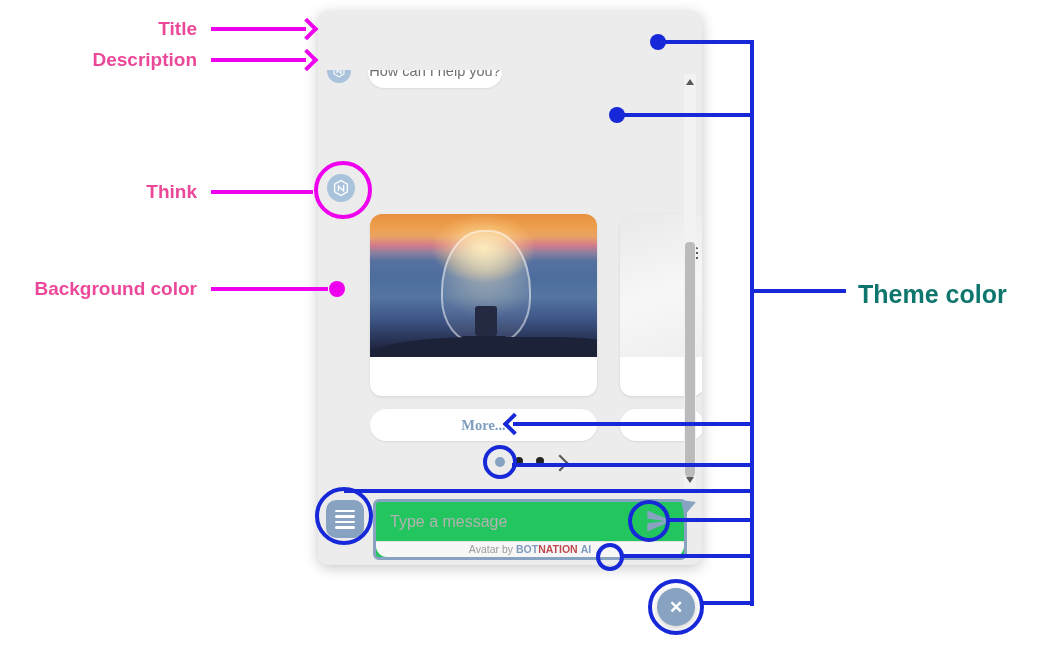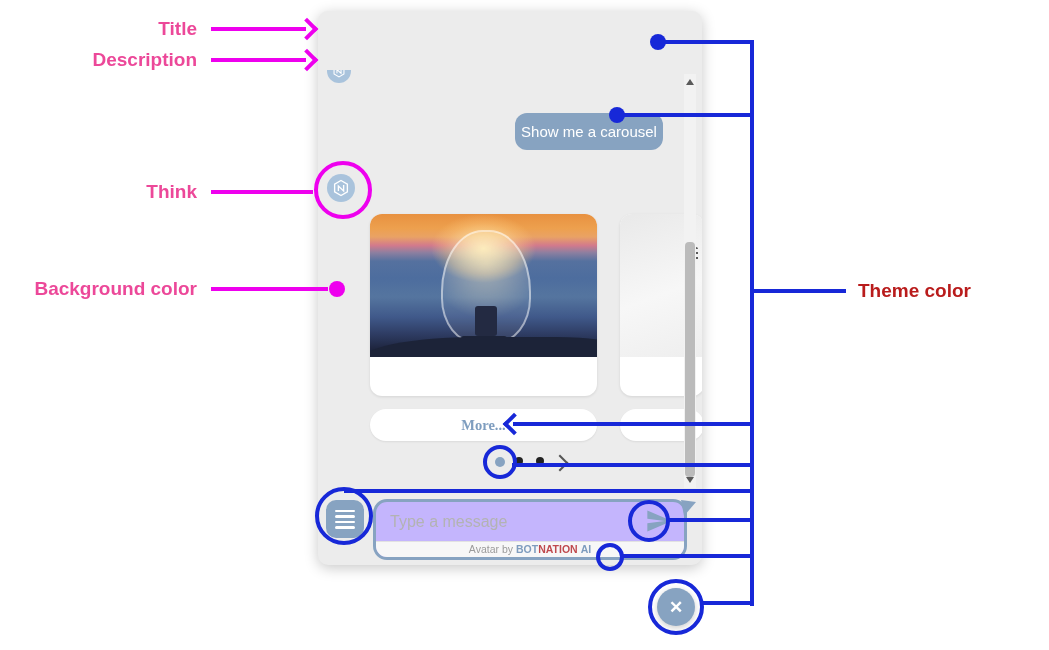"How can I help you?" div.bot-bubble { html: none -> <div>How can I help you?</div> }
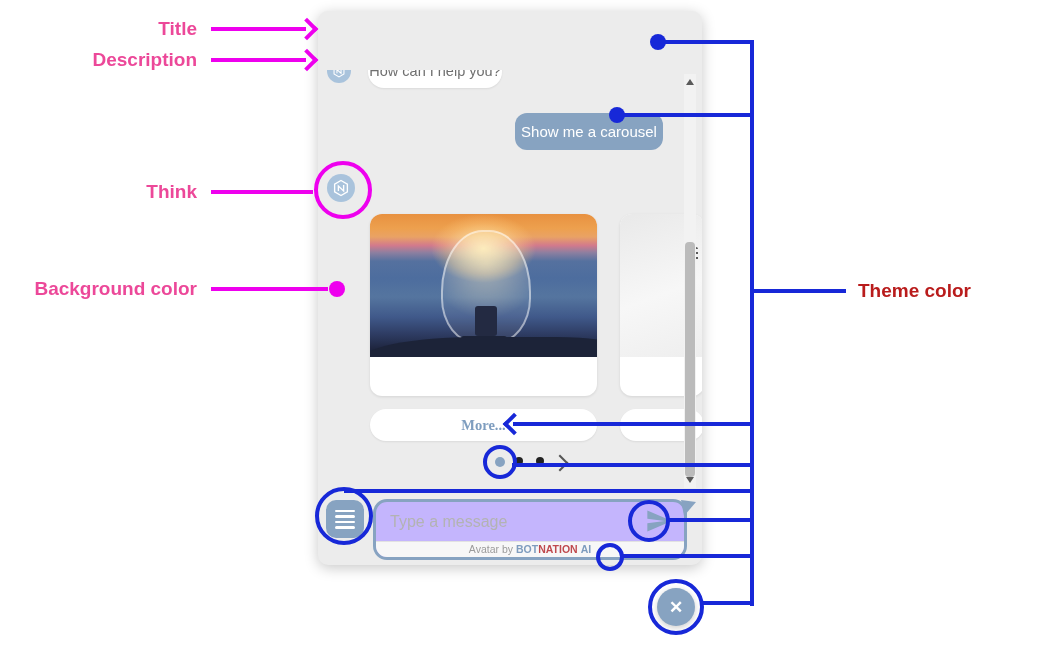"Show me a carousel" div.user-bubble { html: <div>Show me a carousel</div> -> none }
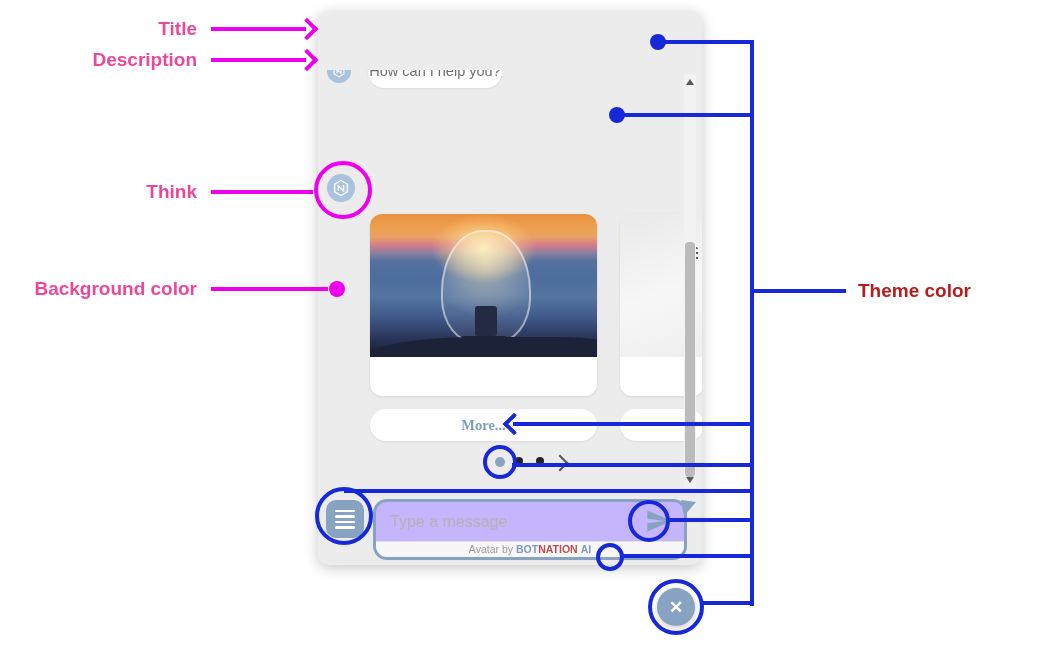"Theme color" .b-label { color: #b91c1c -> #0f766e; font-size: 19px -> 25px }
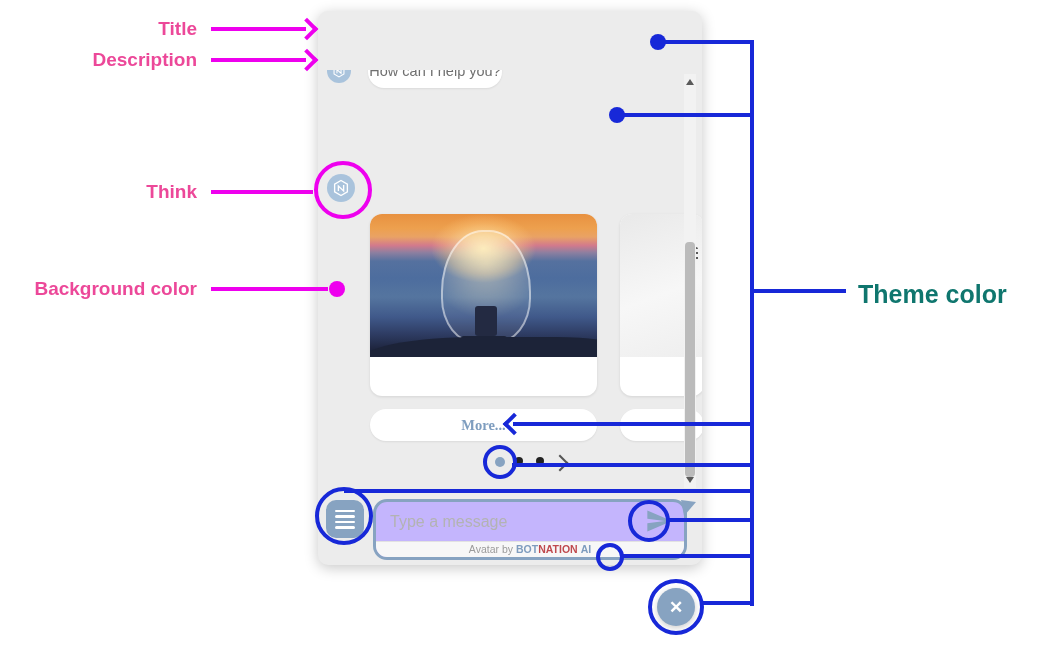"Type a message" .composer { background: #c4b5fd -> #22c55e; border-radius: 14px -> 6px }
